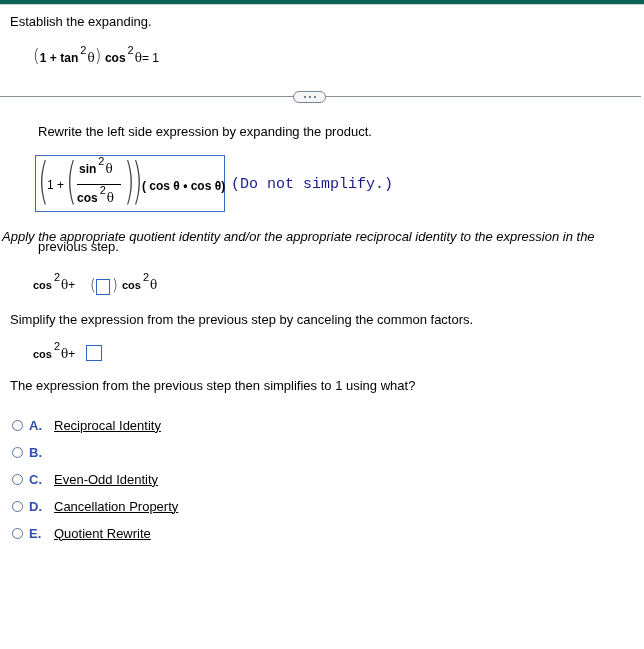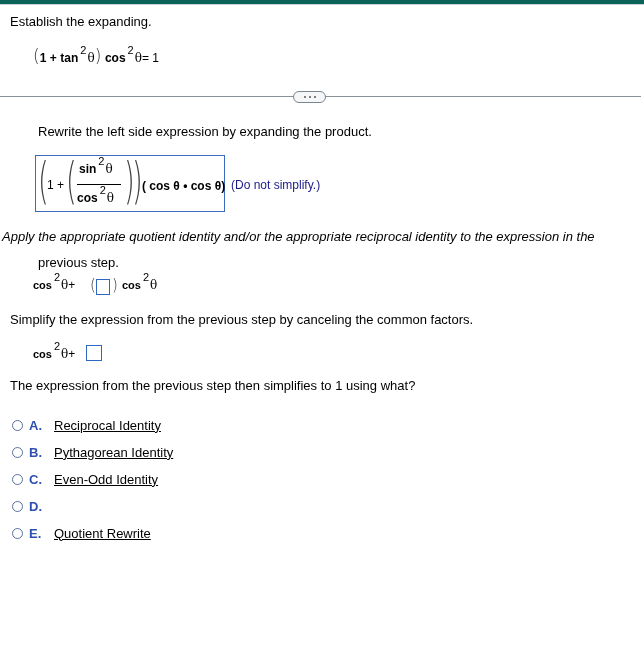"(Do not simplify.)" div.abs { font-family: none -> Liberation Mono, monospace; font-size: 12px -> 15px }
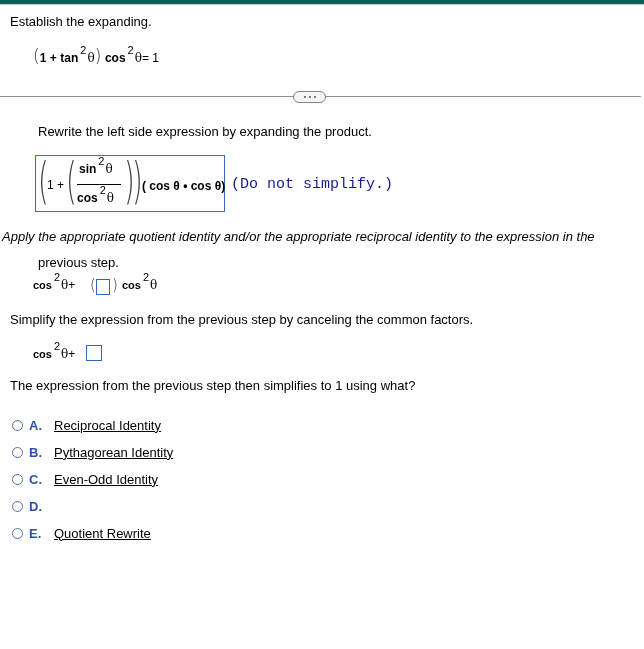"previous step." div.abs { top: 255px -> 239px }
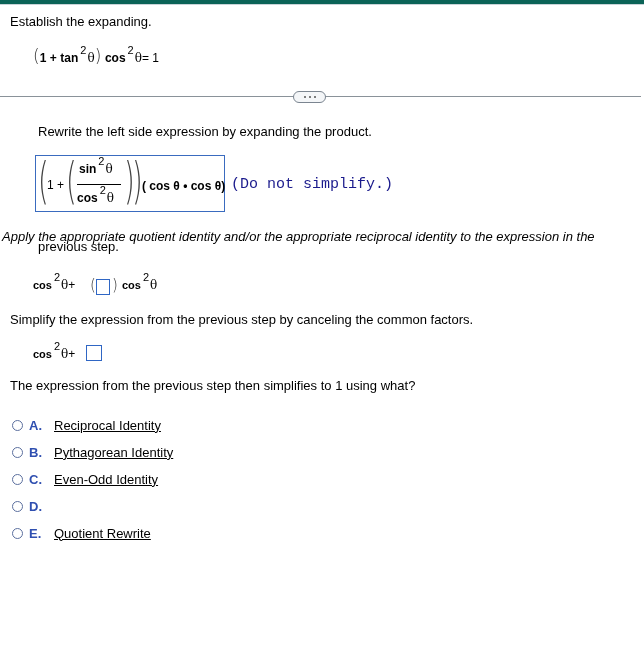"Pythagorean Identity" span.radio-label { html: <span>Pythagorean Identity</span> -> none }
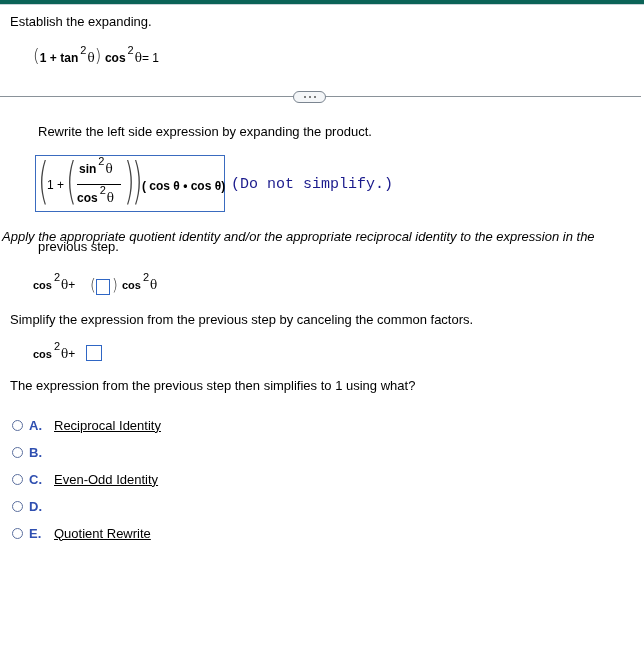"Cancellation Property" span.radio-label { html: none -> <span>Cancellation Property</span> }
